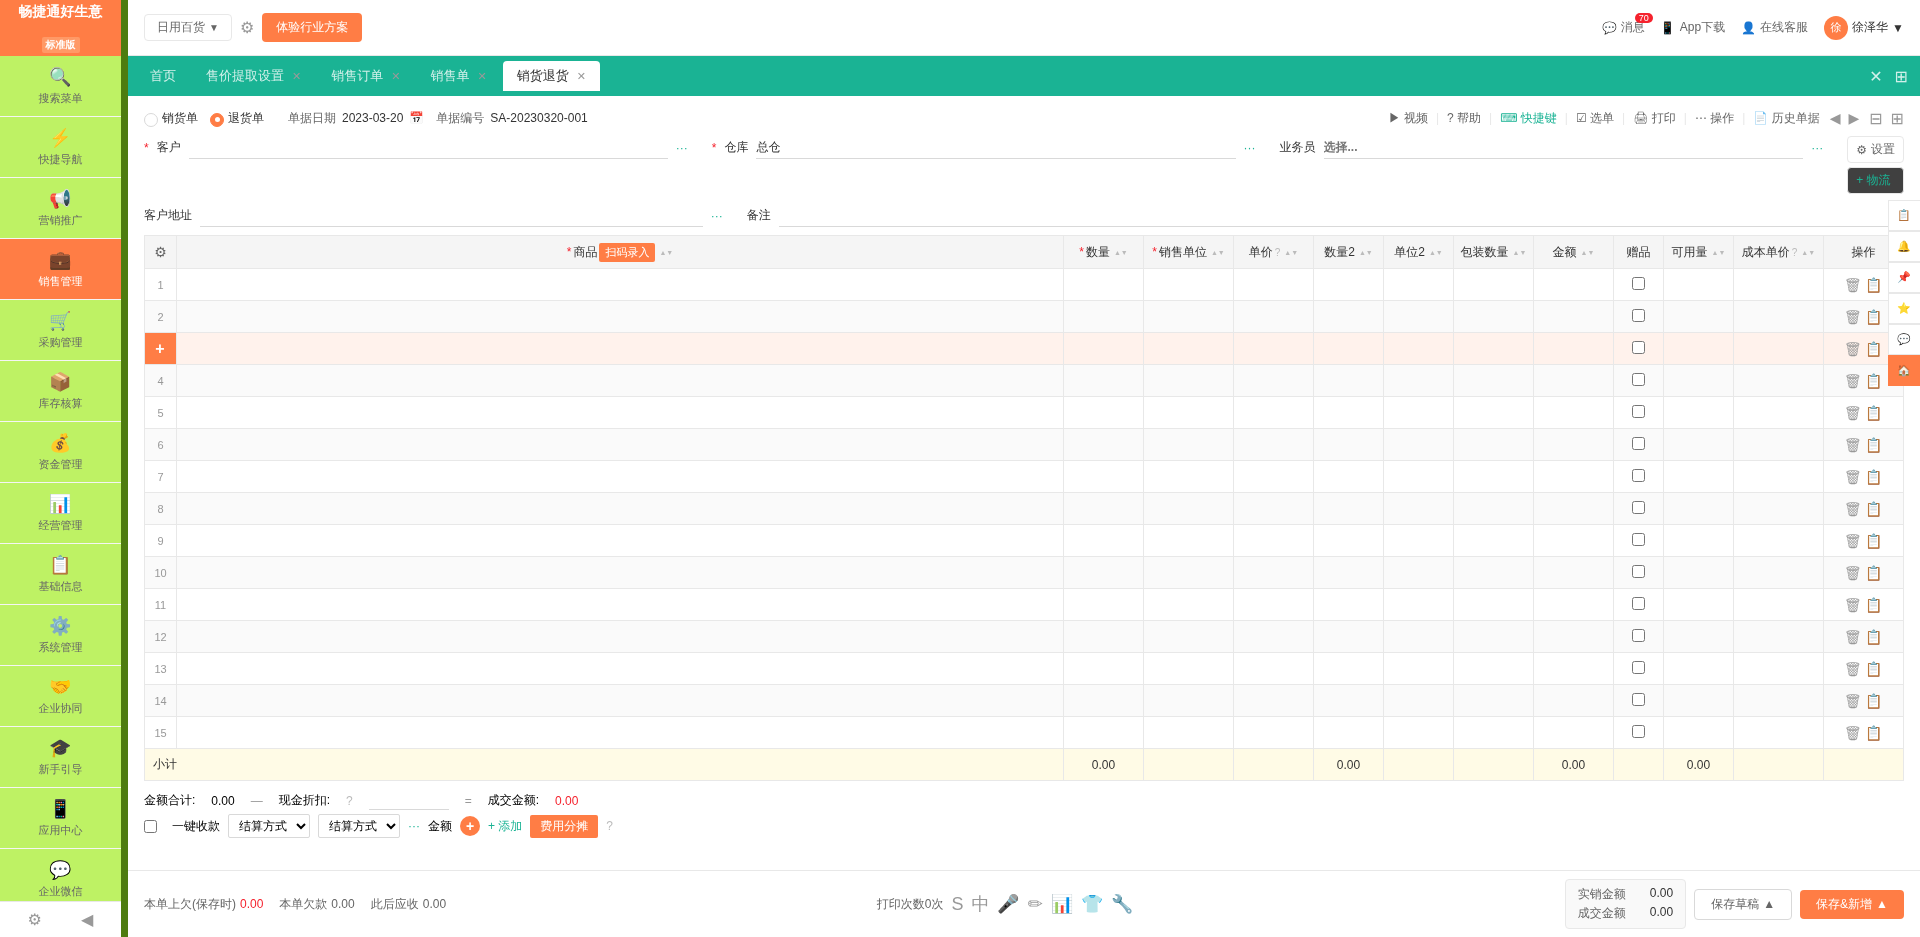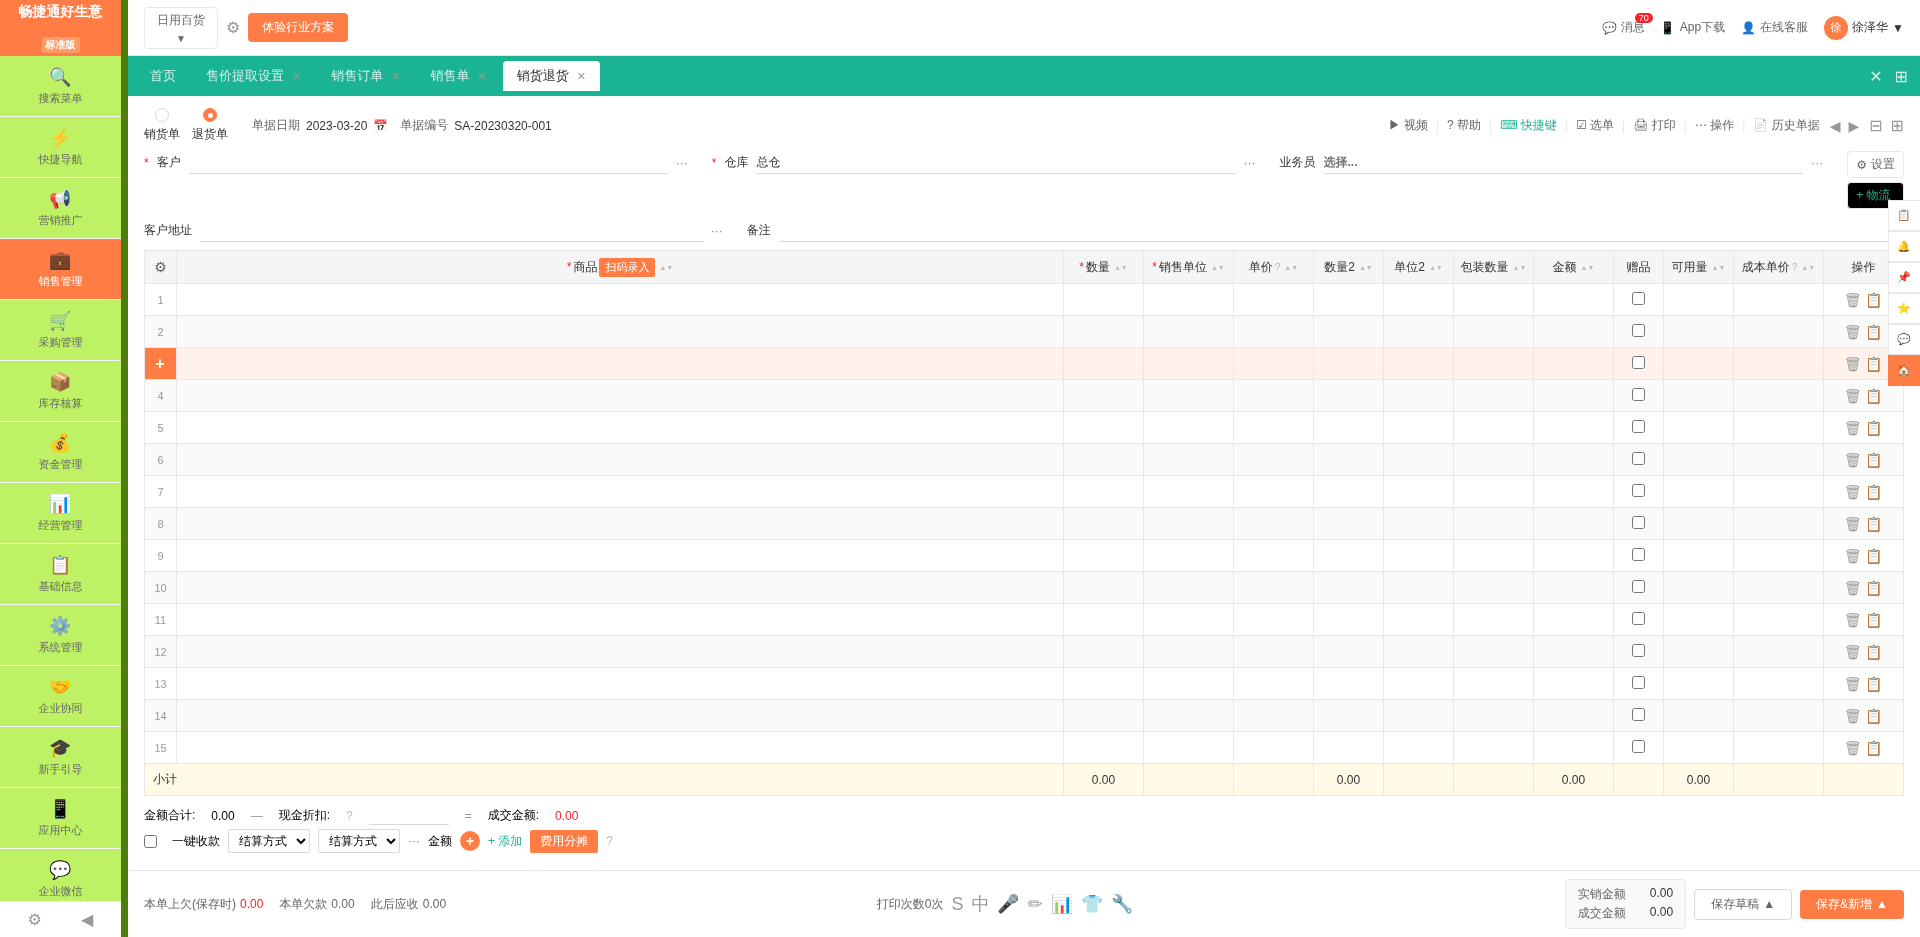"日用百货" .daily-goods-btn { flex-direction: column -> none }
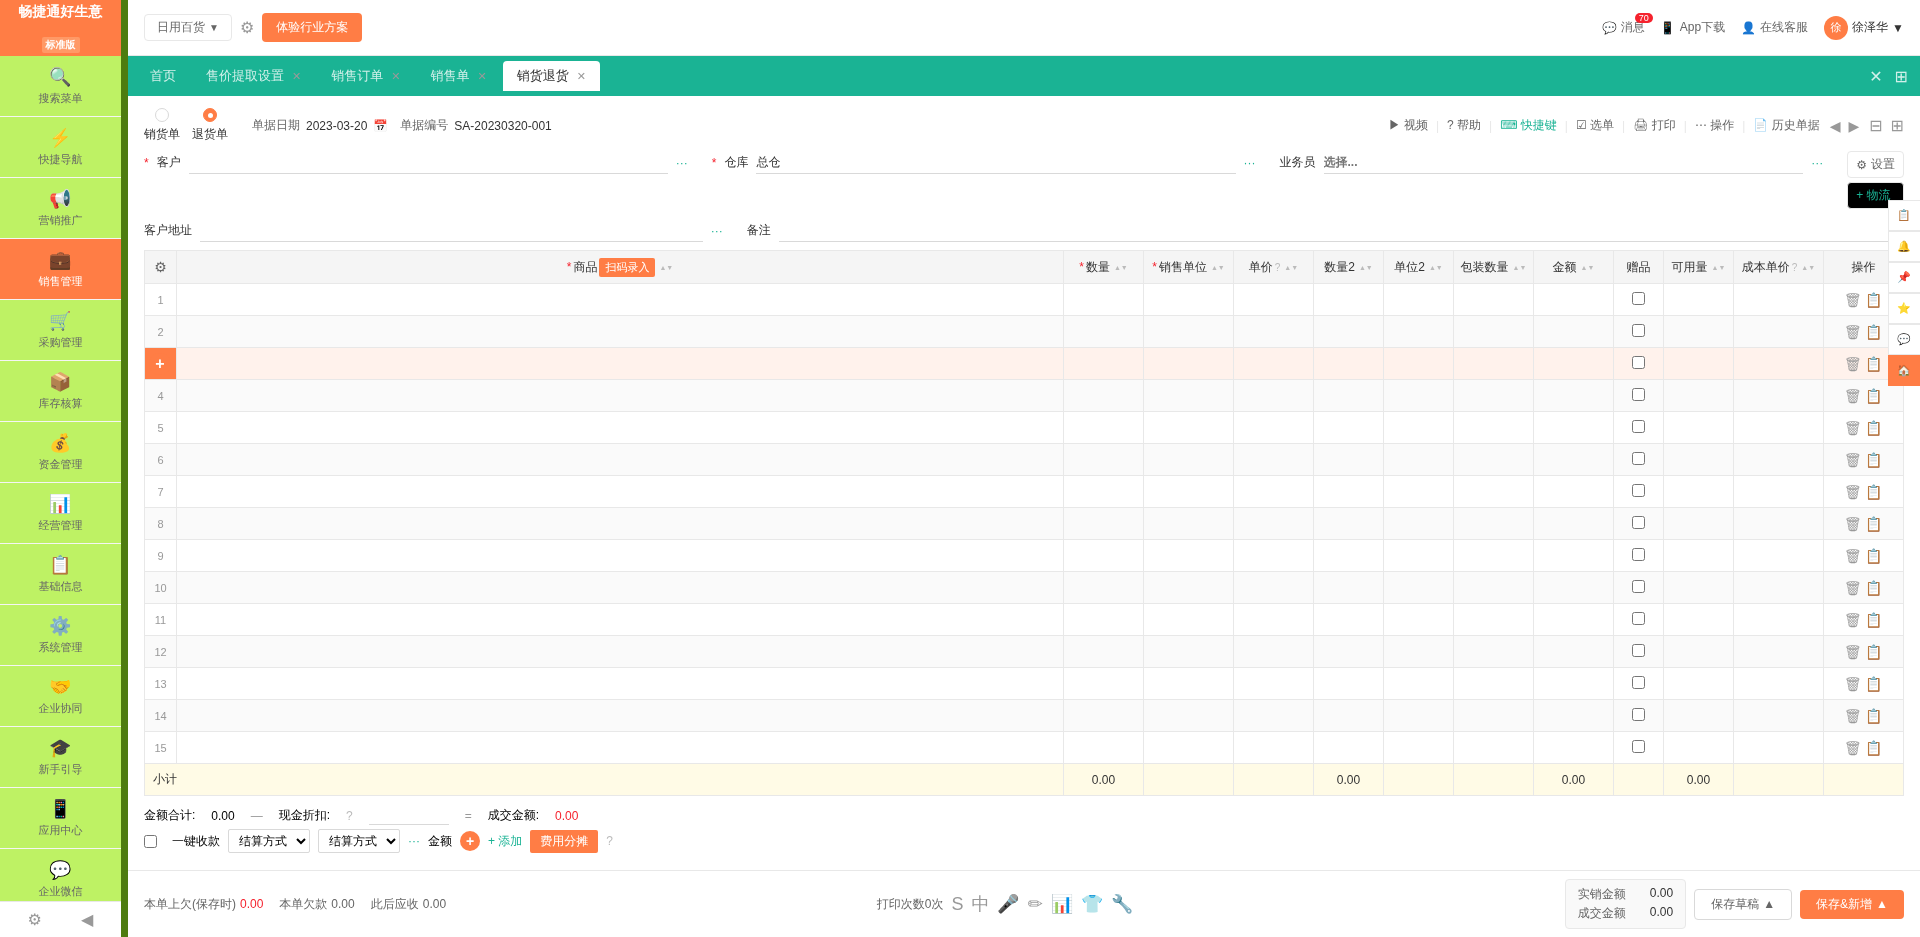"销货单" .radio-item { align-items: center -> flex-end; flex-direction: column -> none }
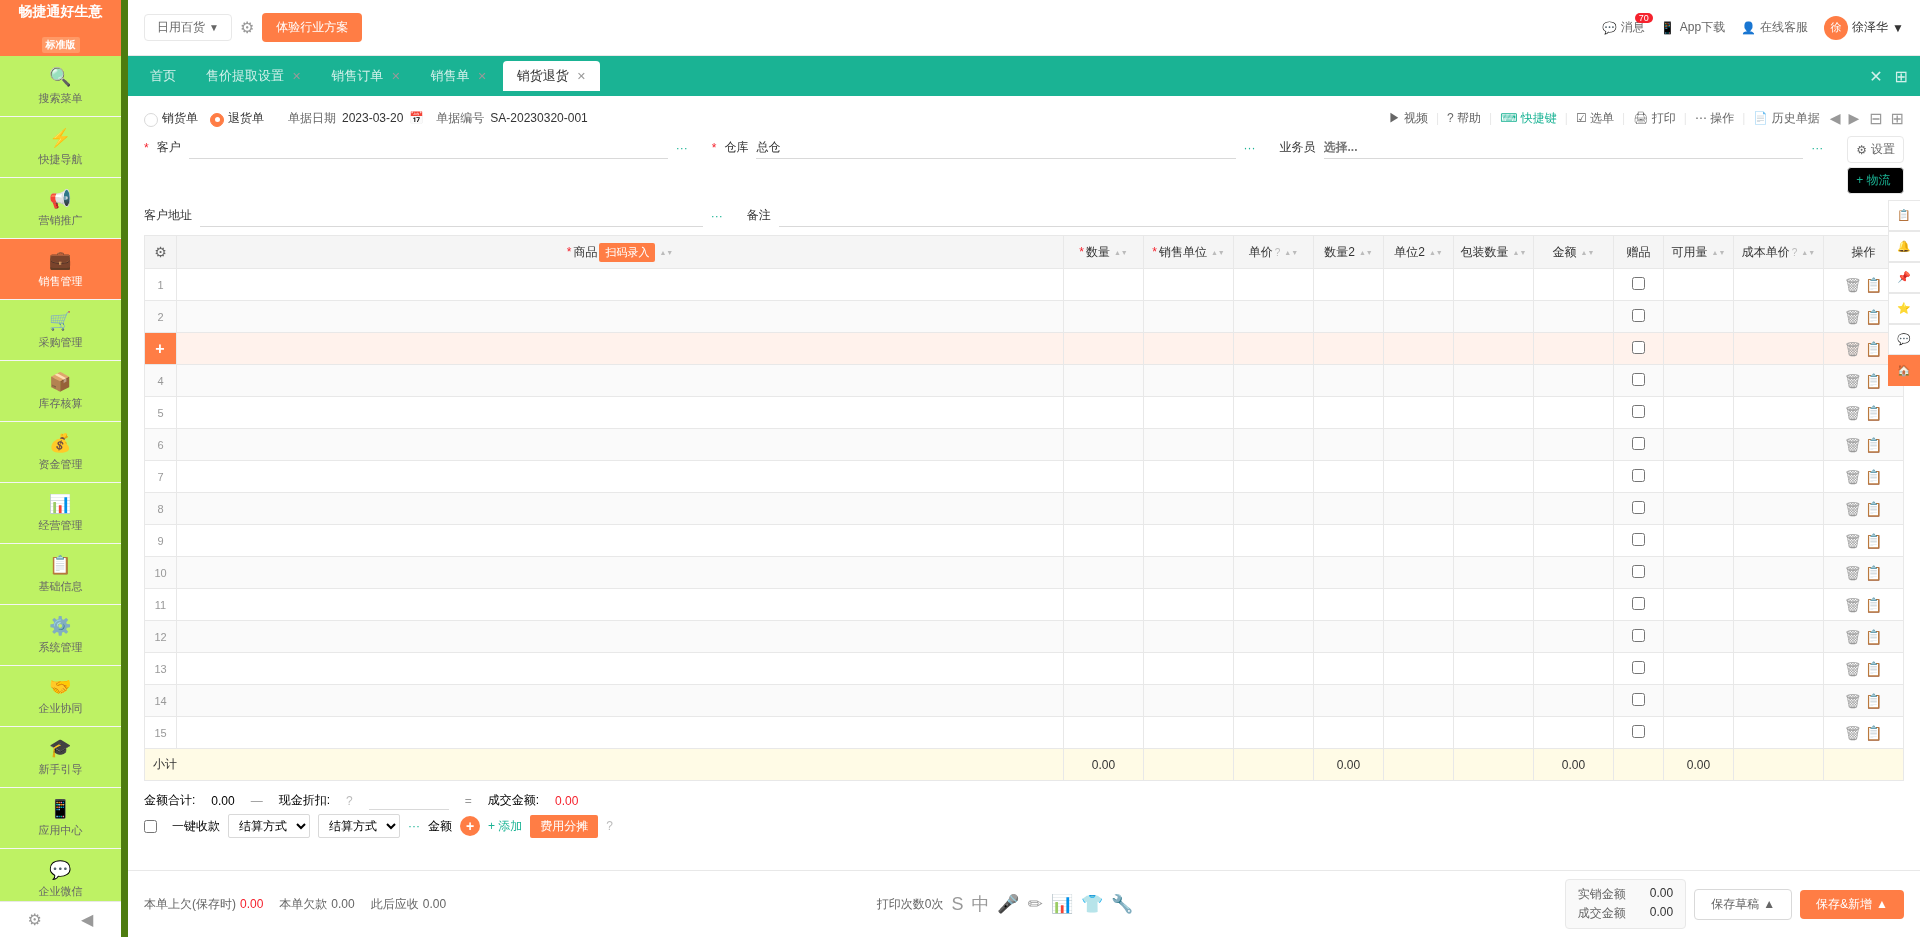"+ 物流" .add-logistics-btn { background: #000000 -> #404040 }
